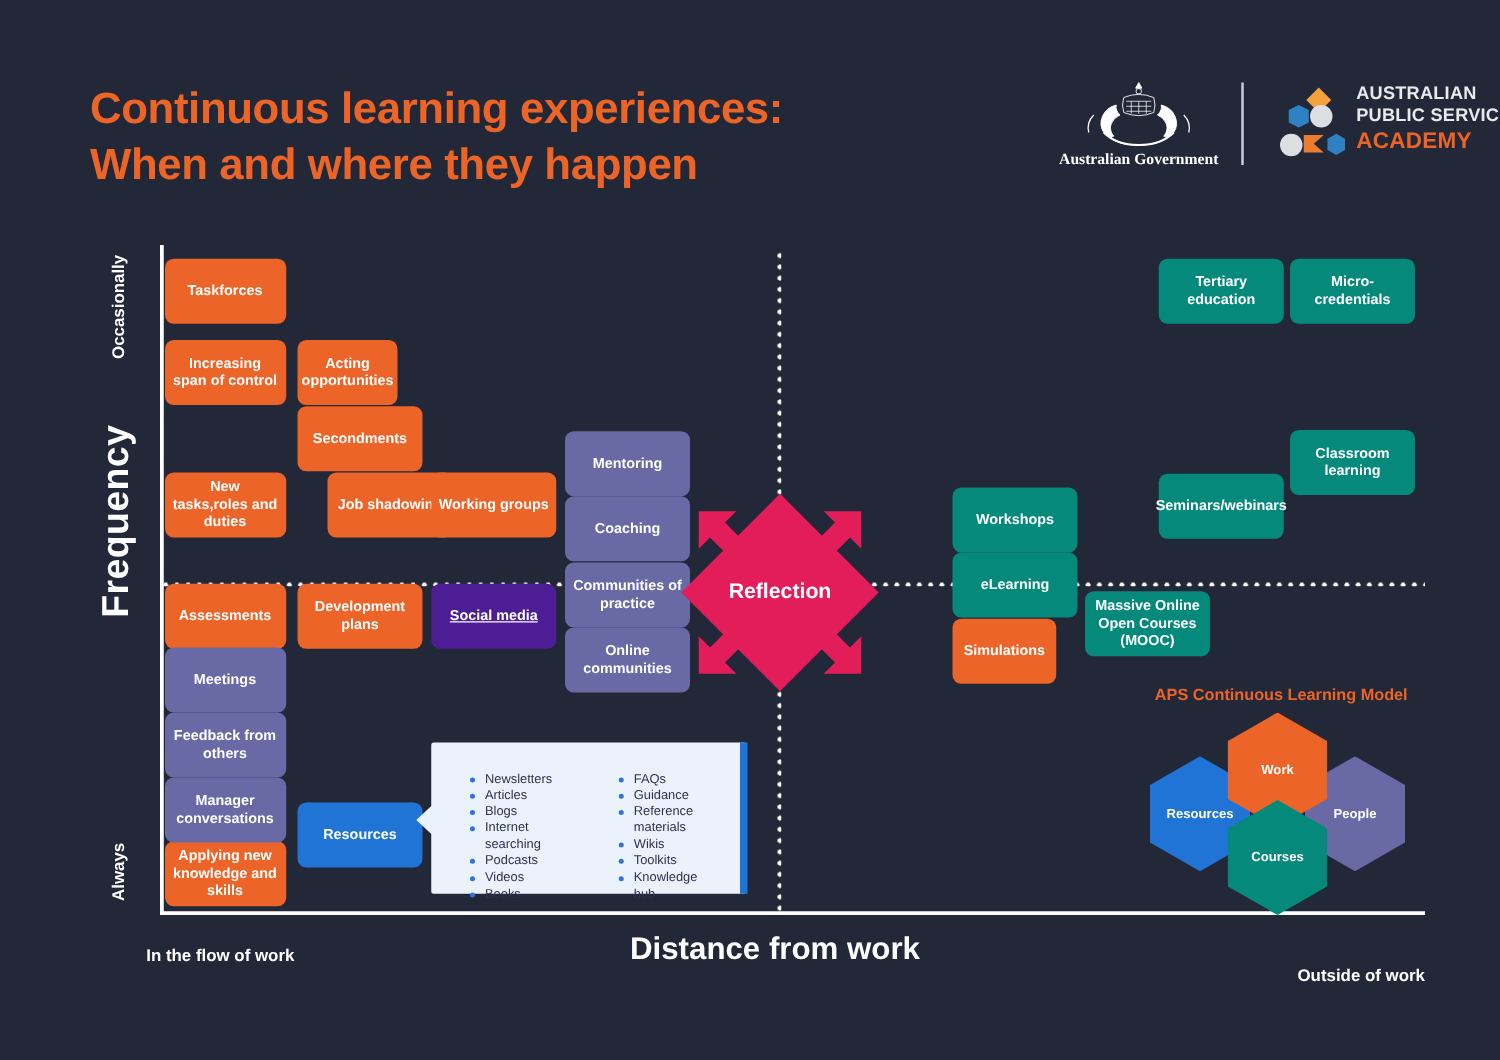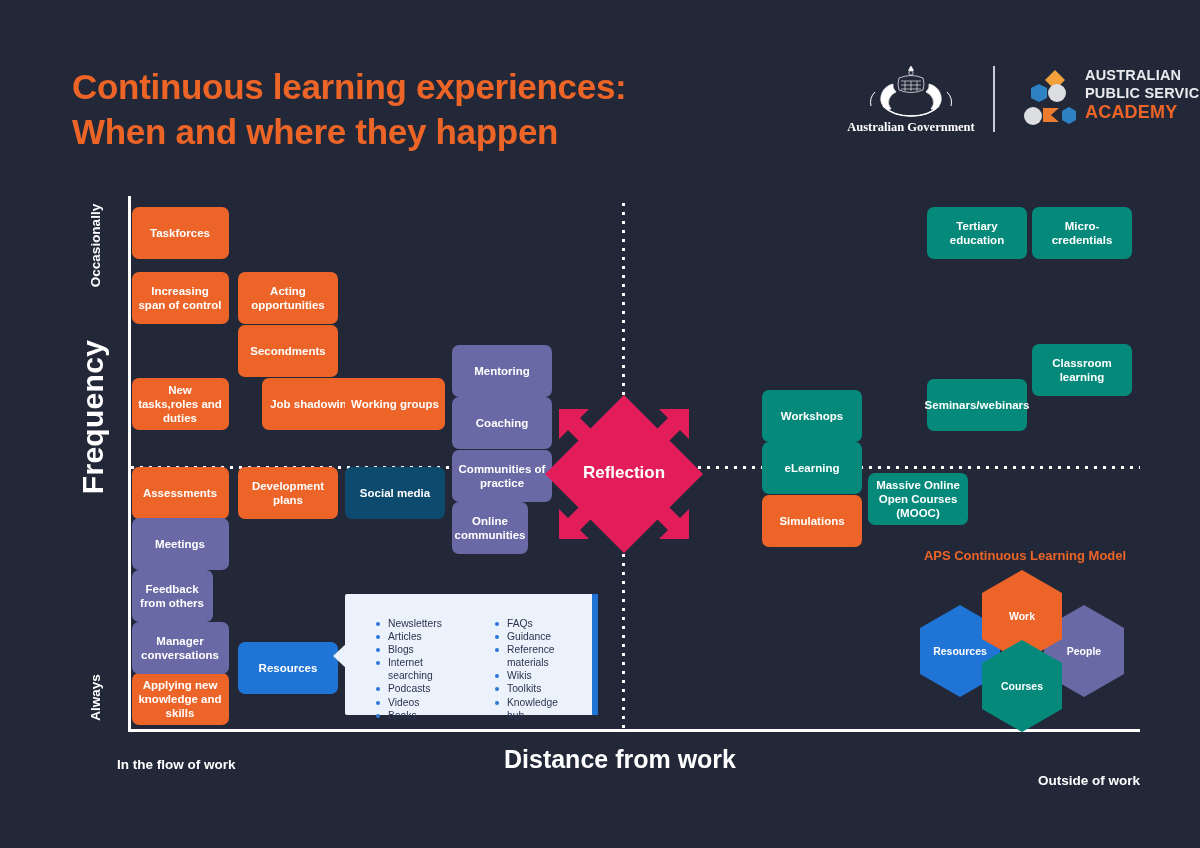"Acting opportunities" div.card { width: 100px -> 80px }
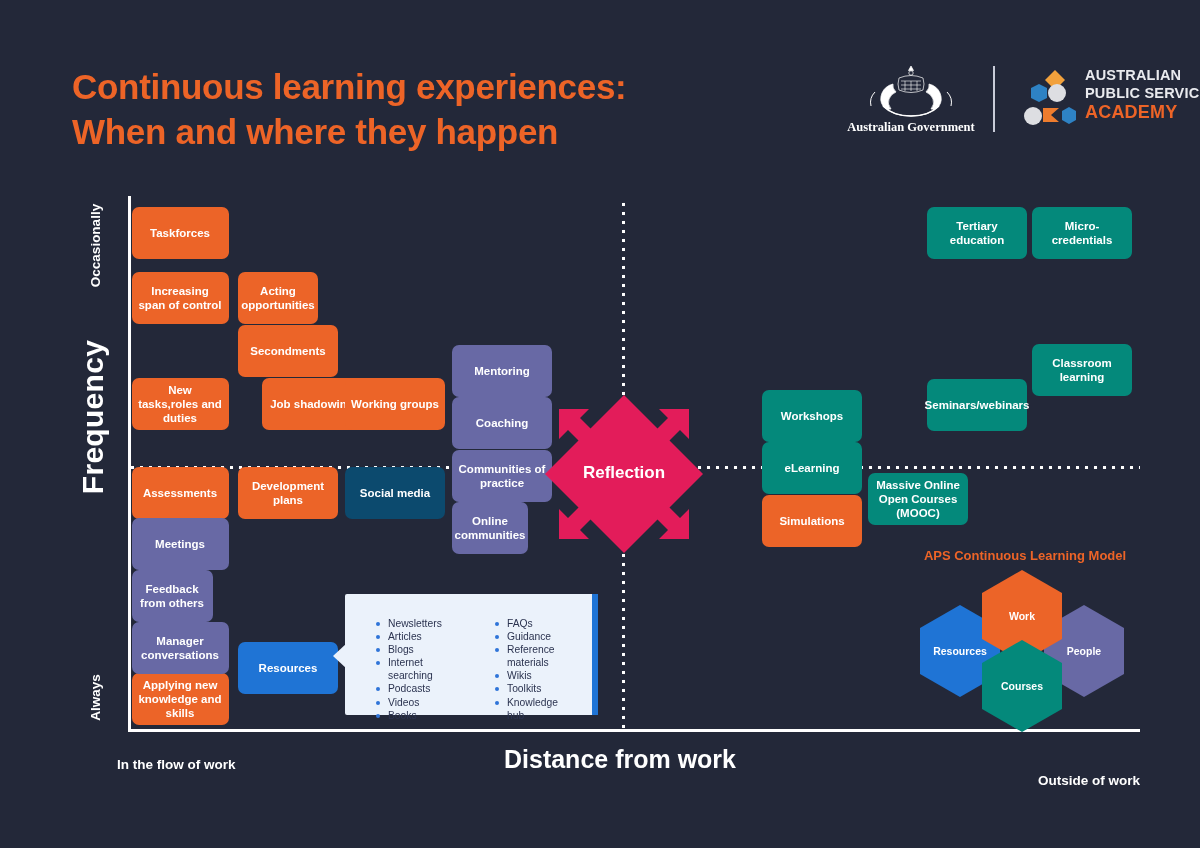"Social media" div.card { background: #0c4a6e -> #4c1d95; text-decoration: none -> underline }
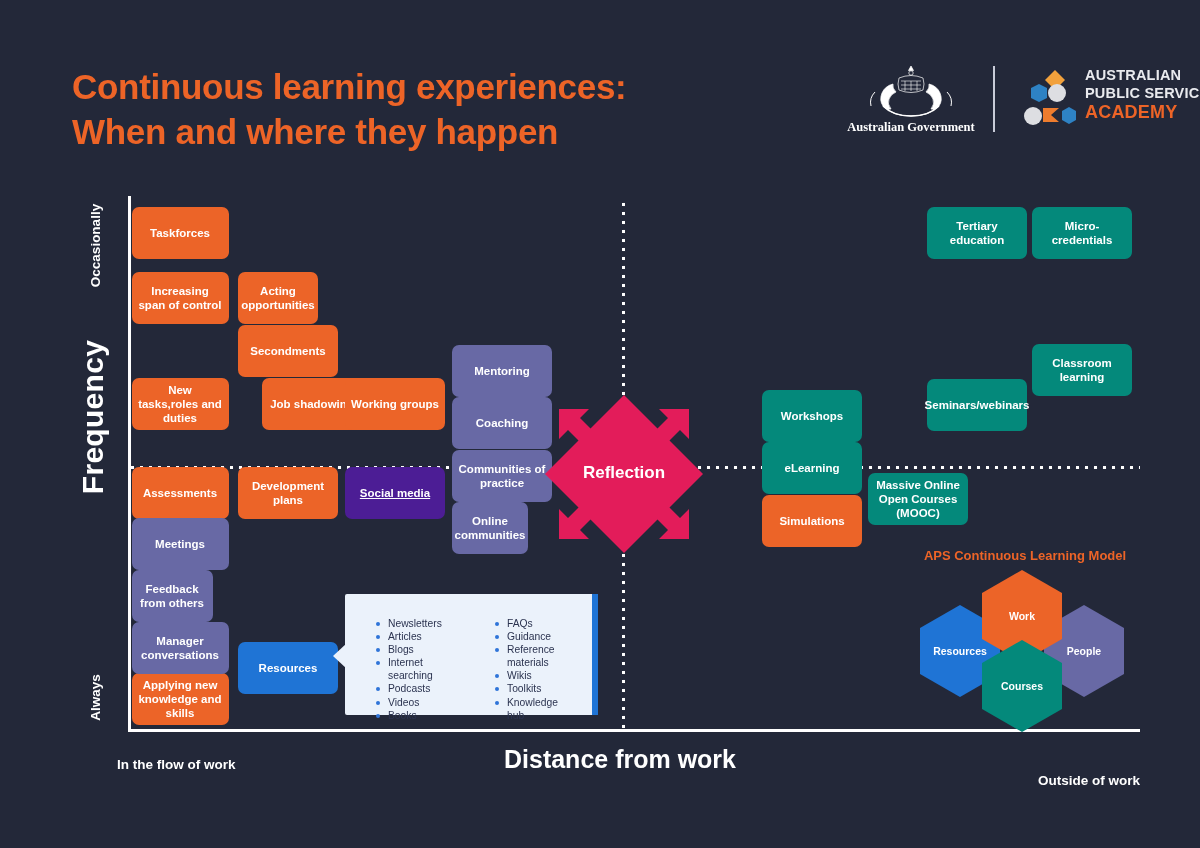"Online communities" div.card { width: 76px -> 100px }
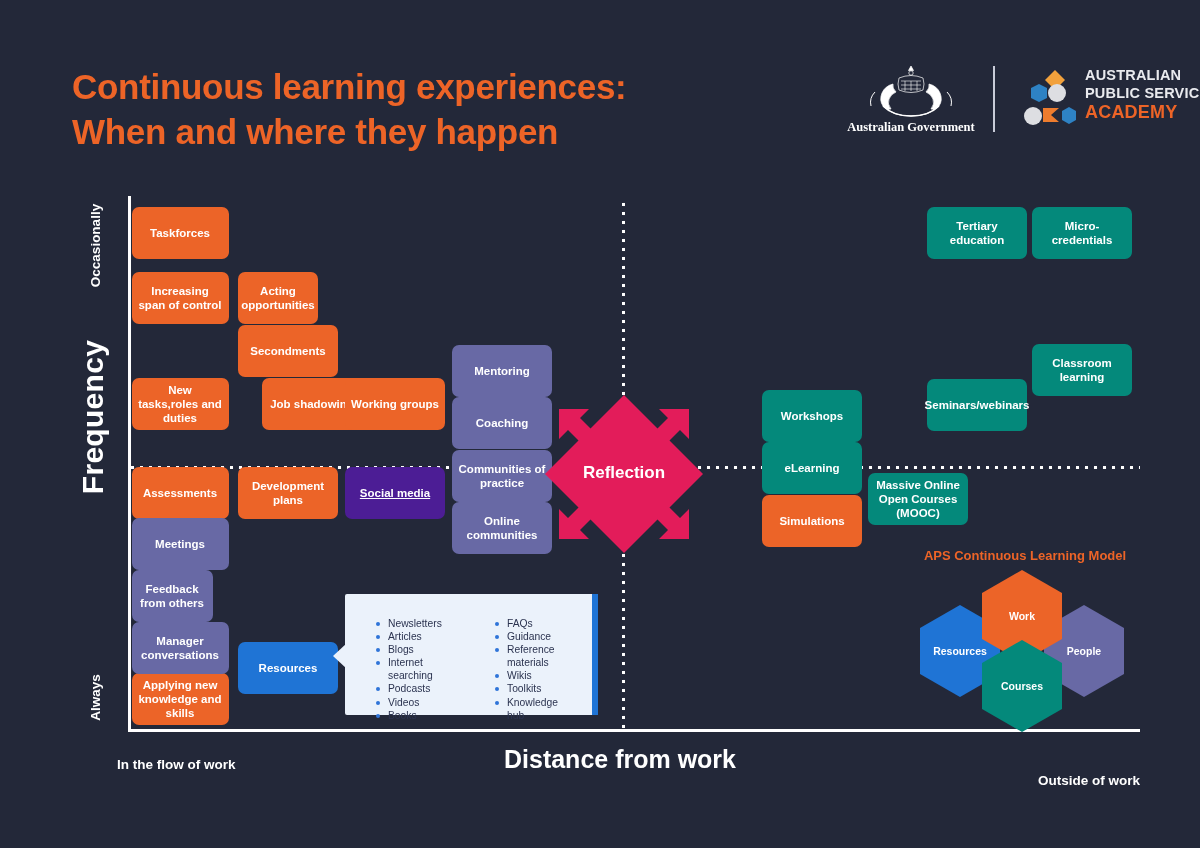"Simulations" div.card { width: 100px -> 83px }
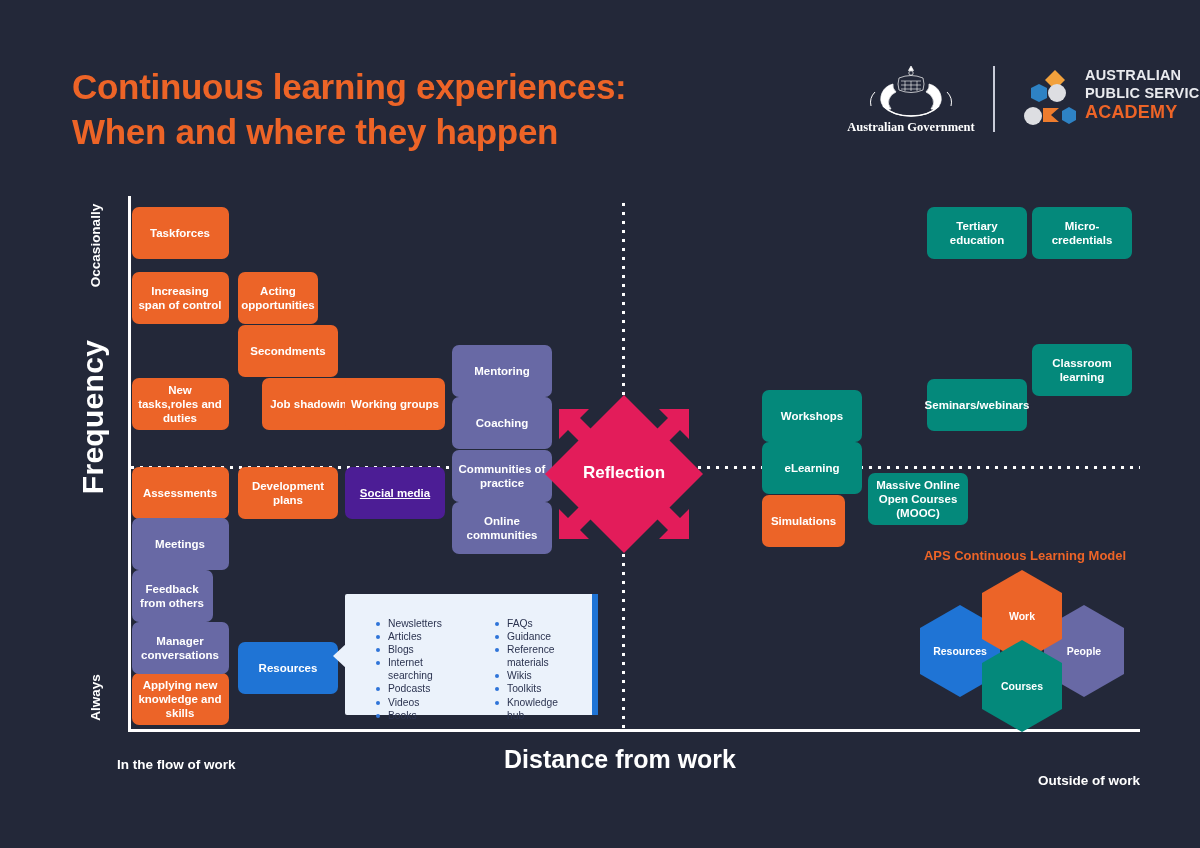"Feedback from others" div.card { width: 81px -> 97px }
